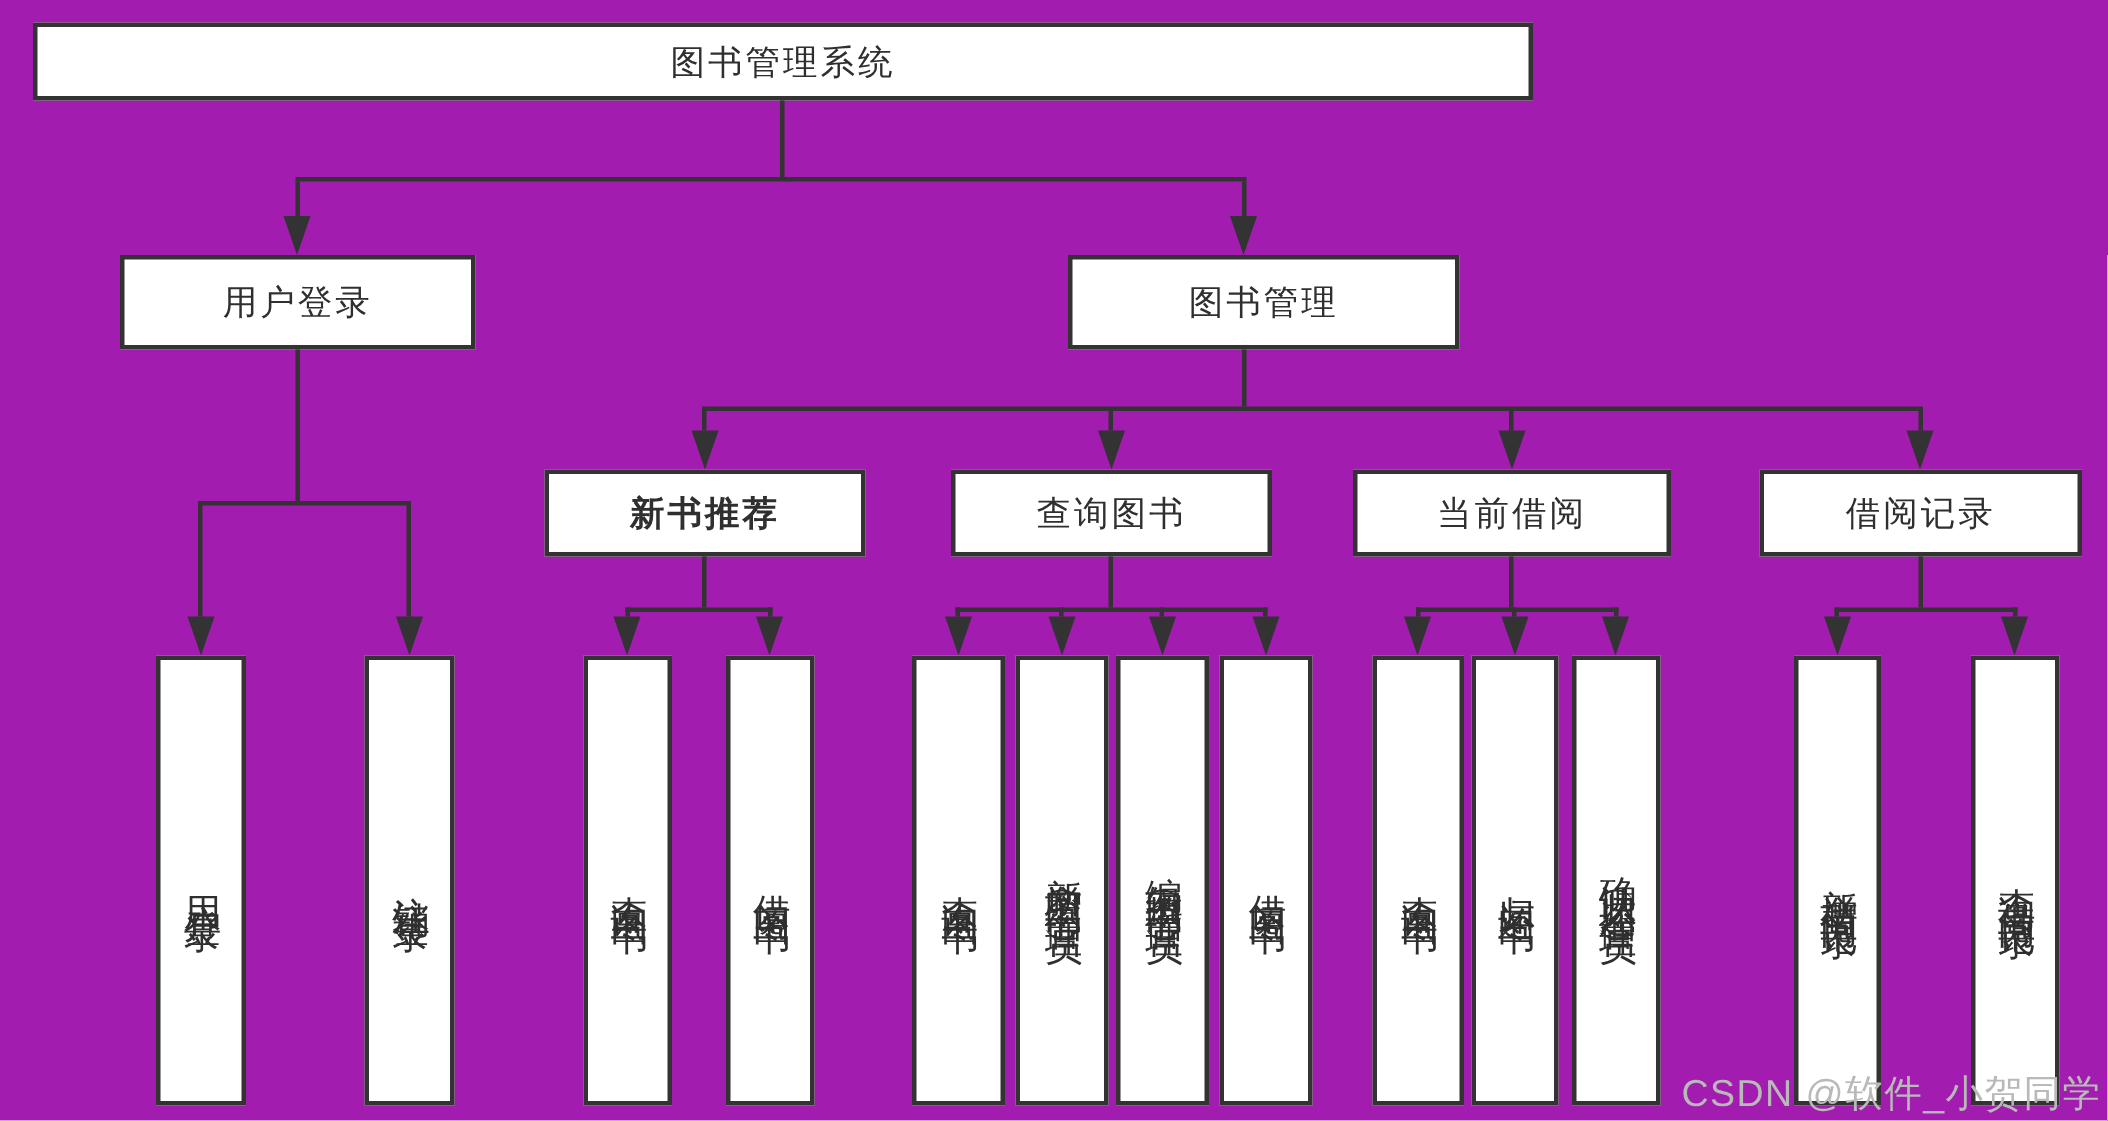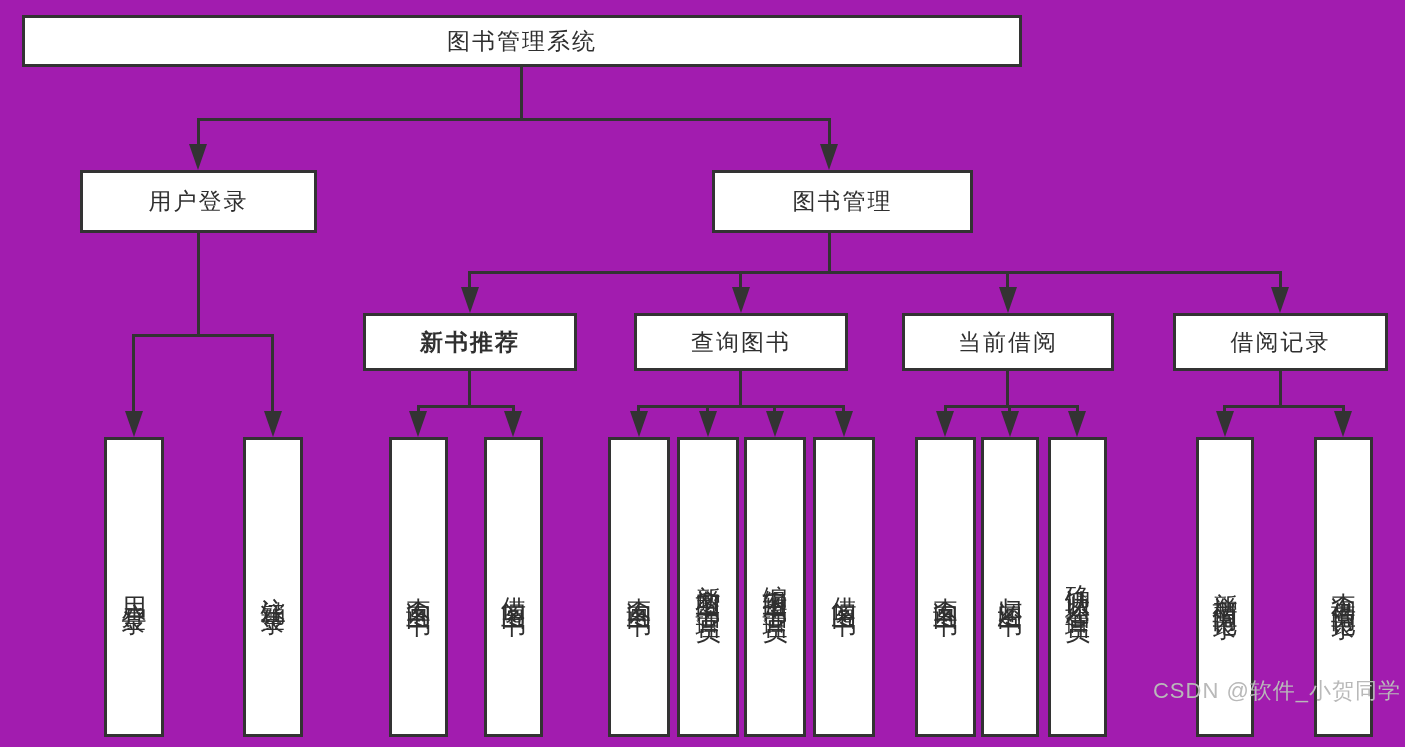"CSDN @软件_小贺同学" .watermark { font-size: 22px -> 25px; top: 676px -> 712px }
